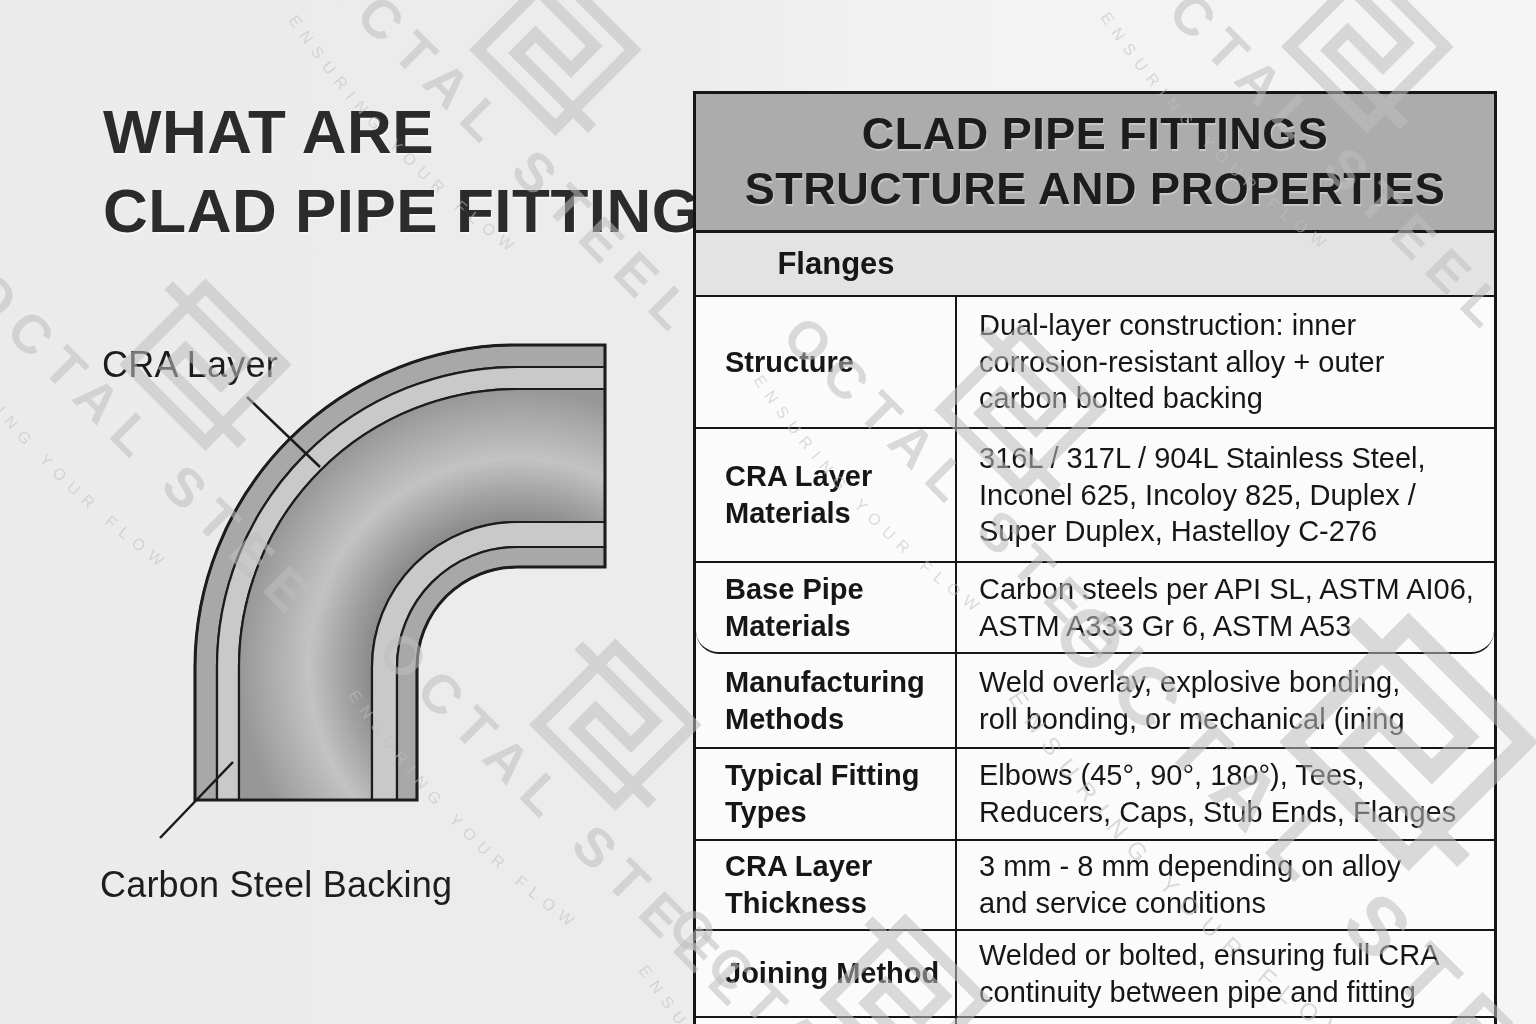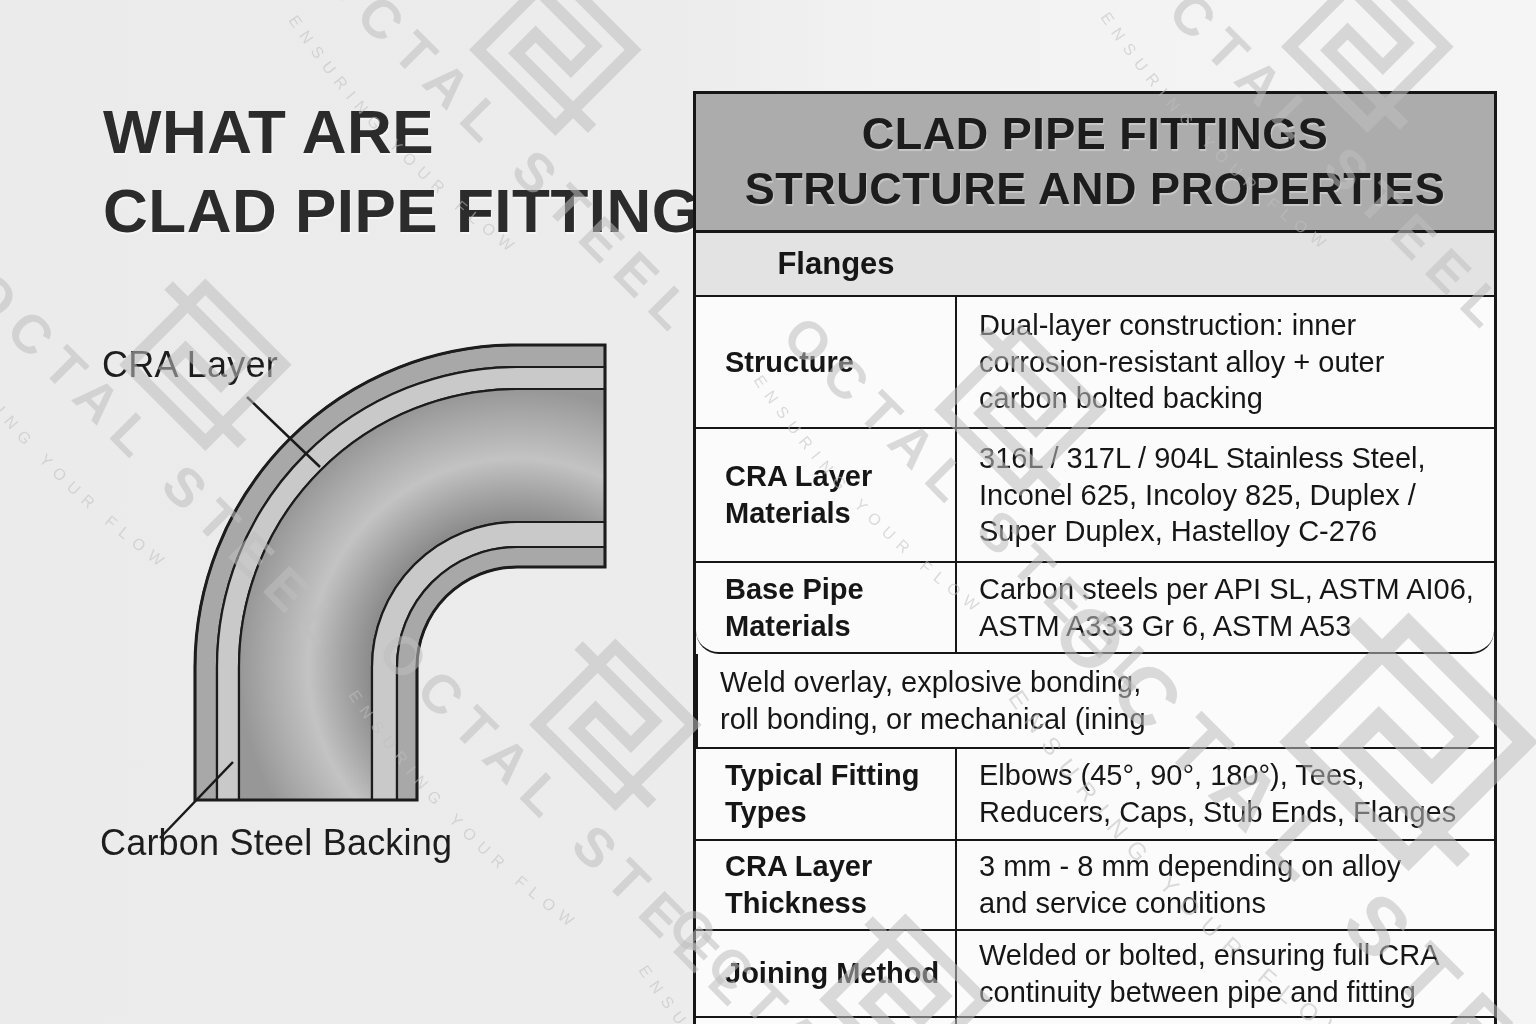"Manufacturing" div.cell { html: none -> <div>Manufacturing Methods</div> }
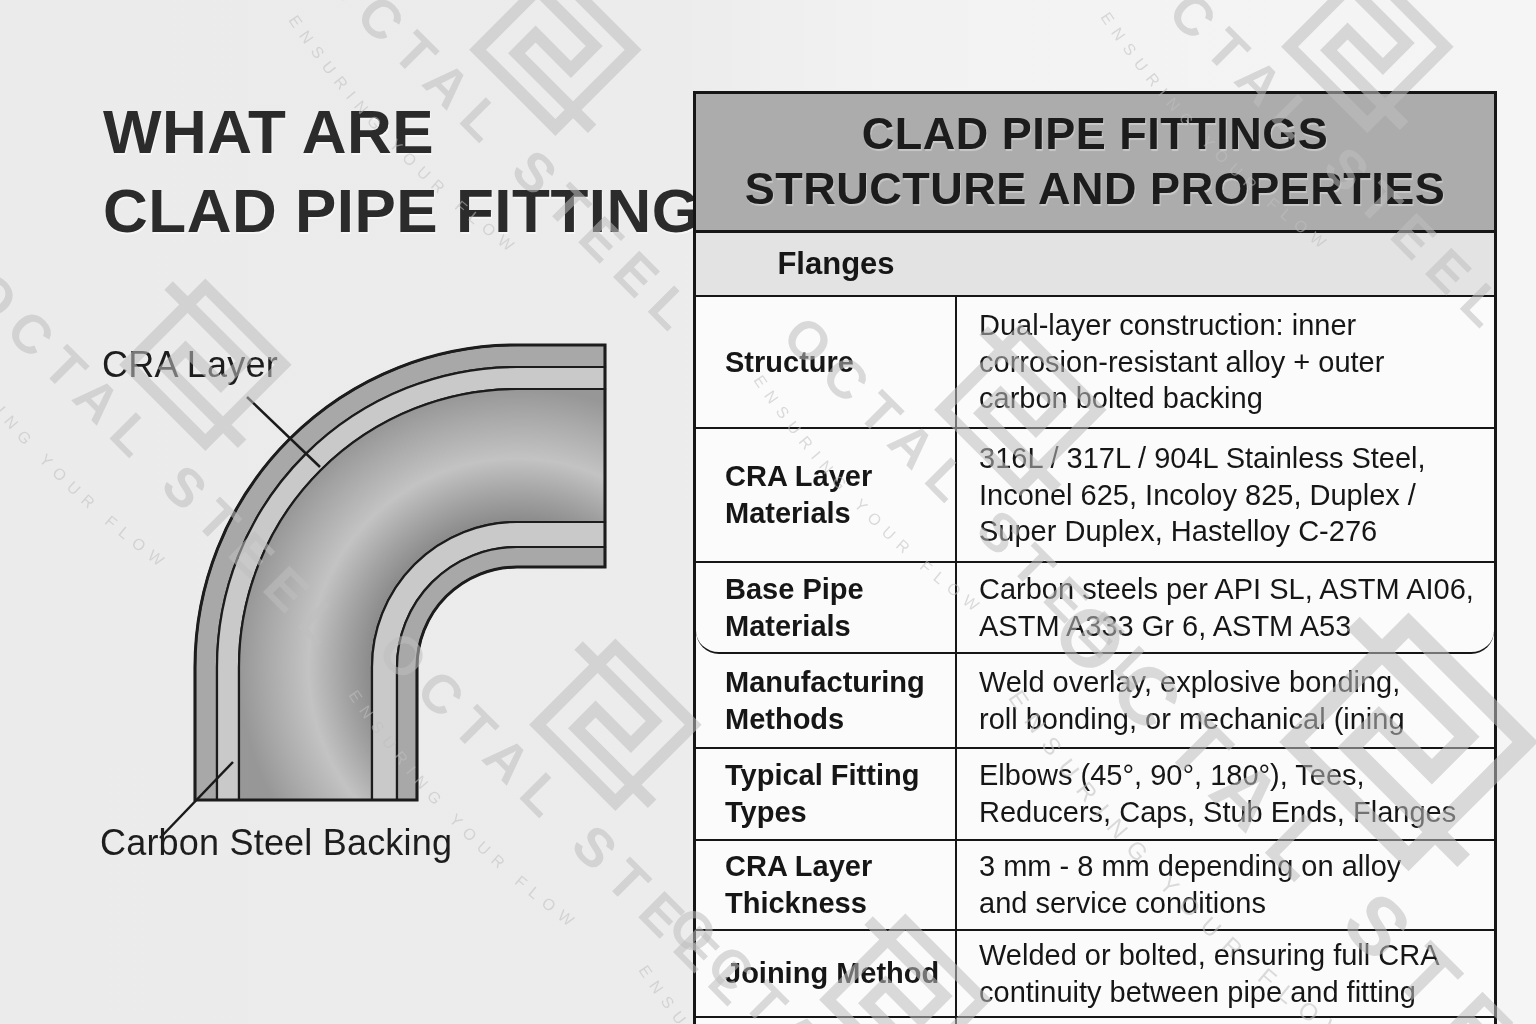"Carbon Steel Backing" #backing-label { top: 822px -> 864px }
